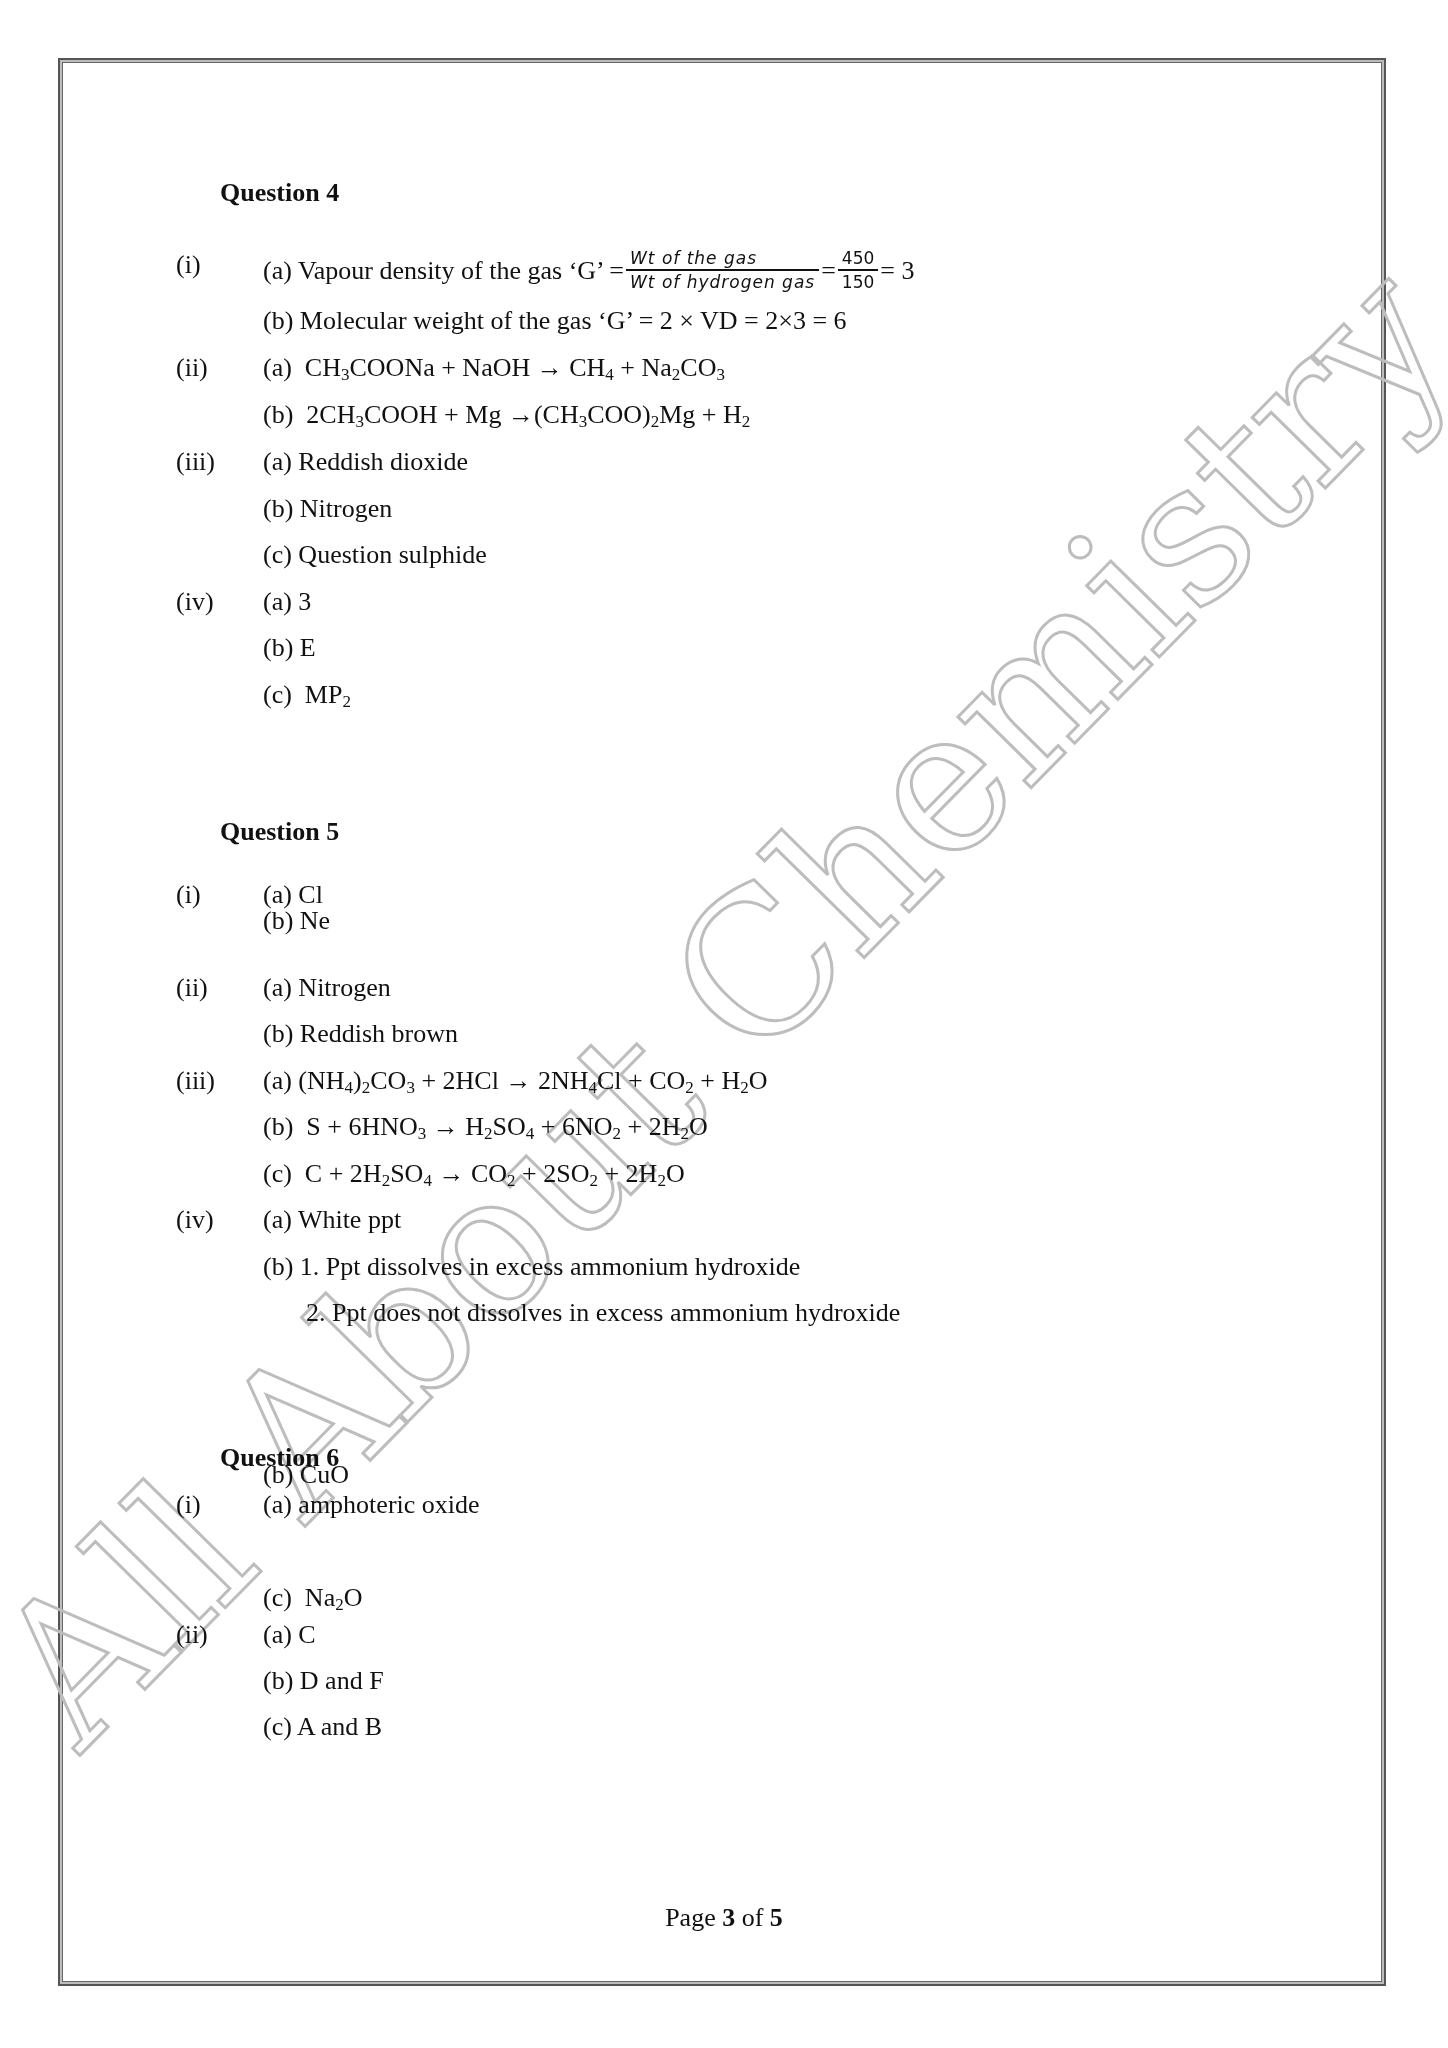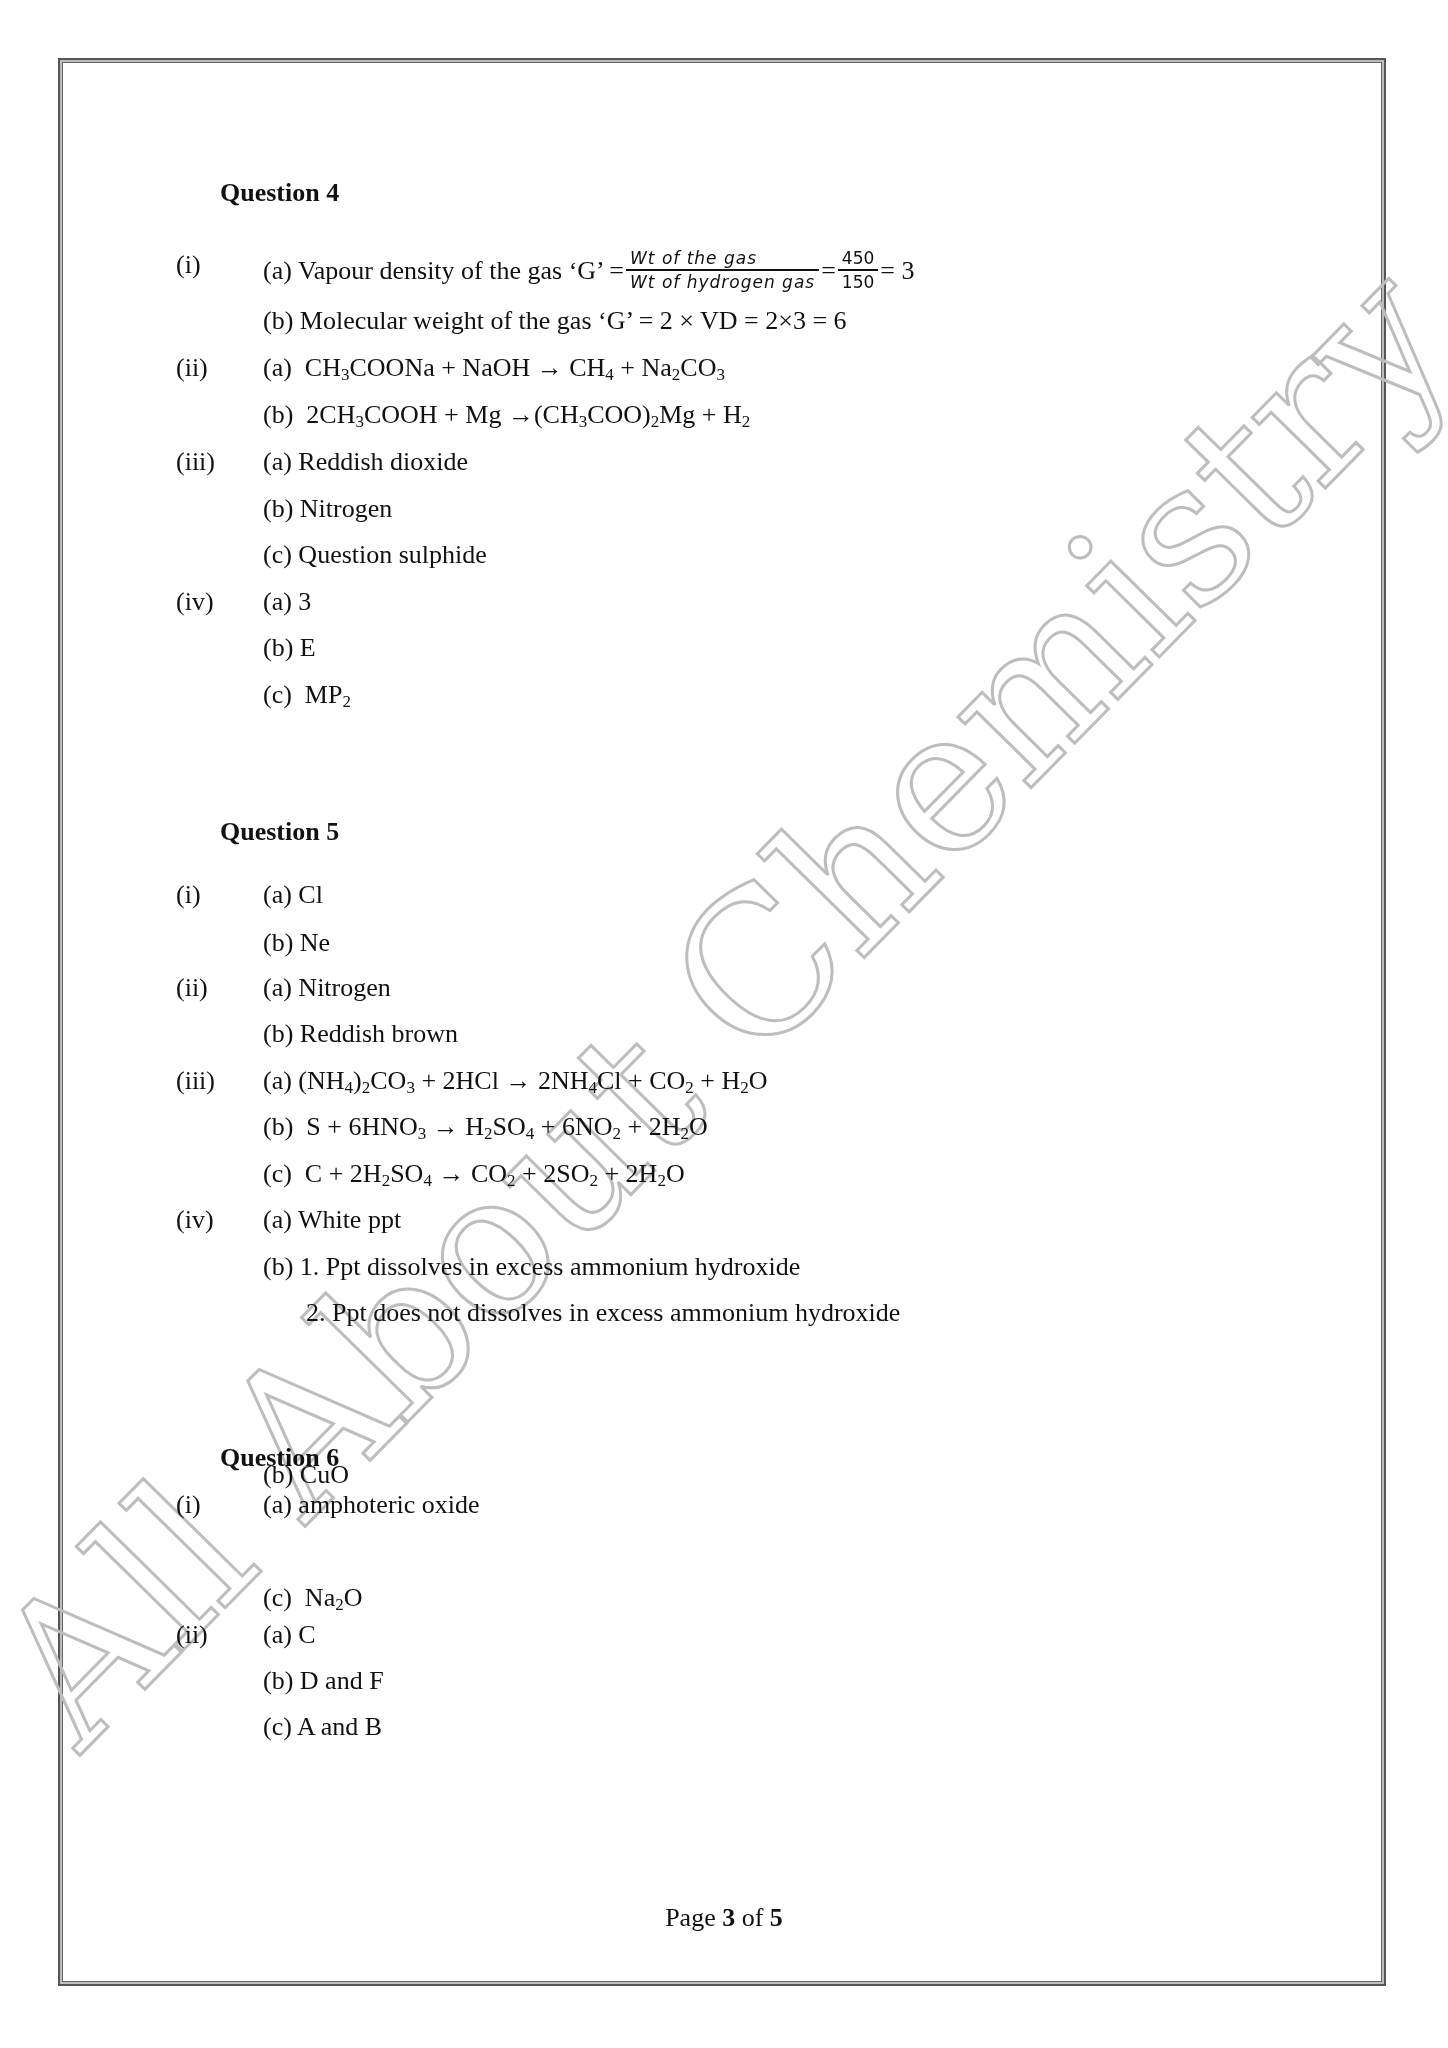"(b) Ne" div.ans { top: 928px -> 906px }
